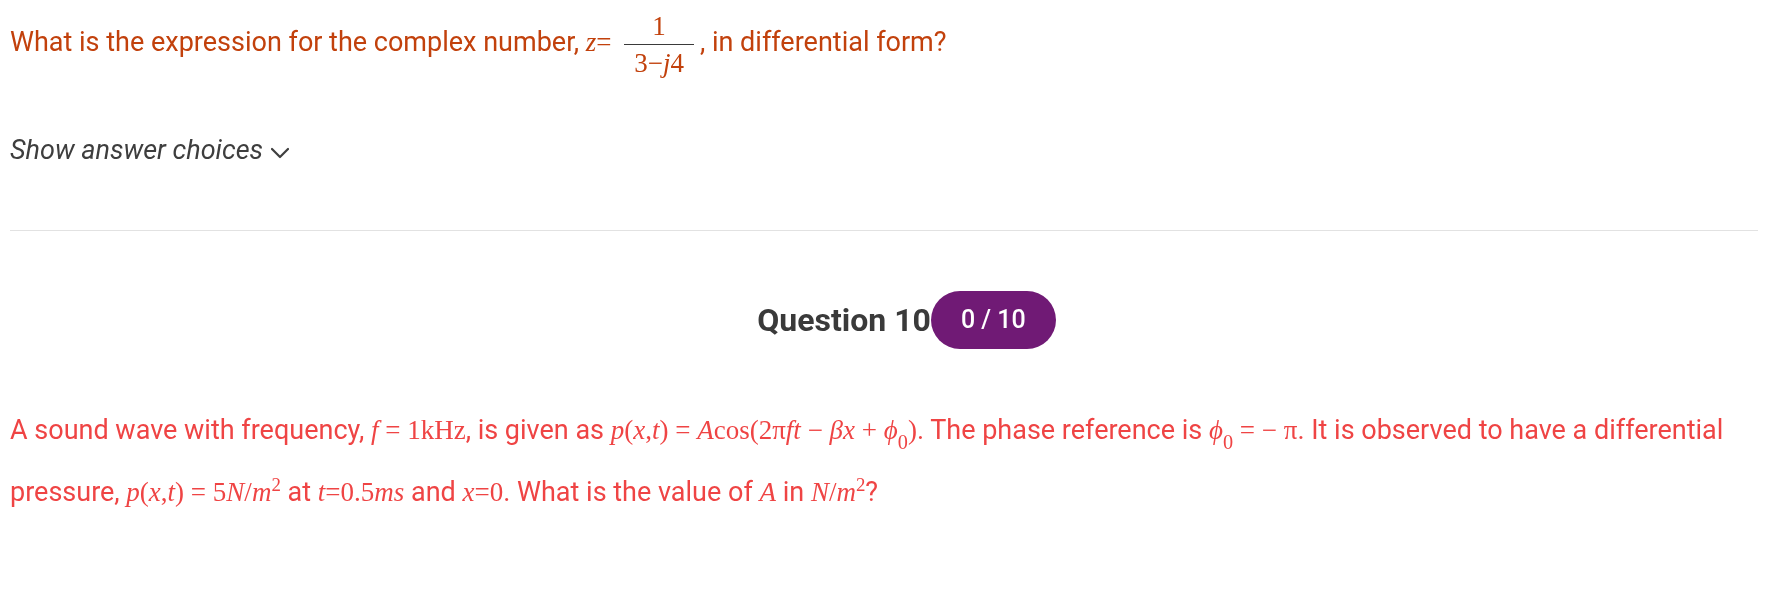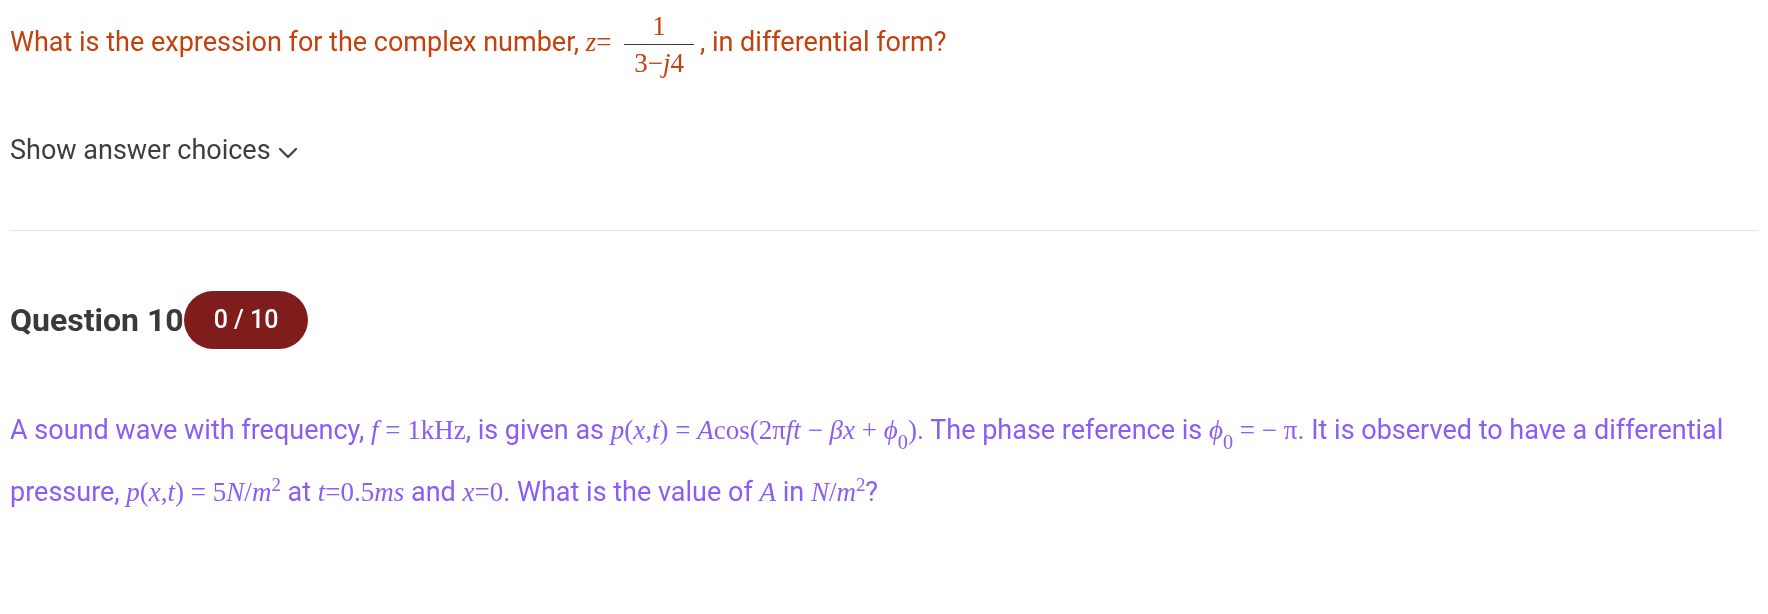"Show answer choices" .show-choices { font-style: none -> italic }
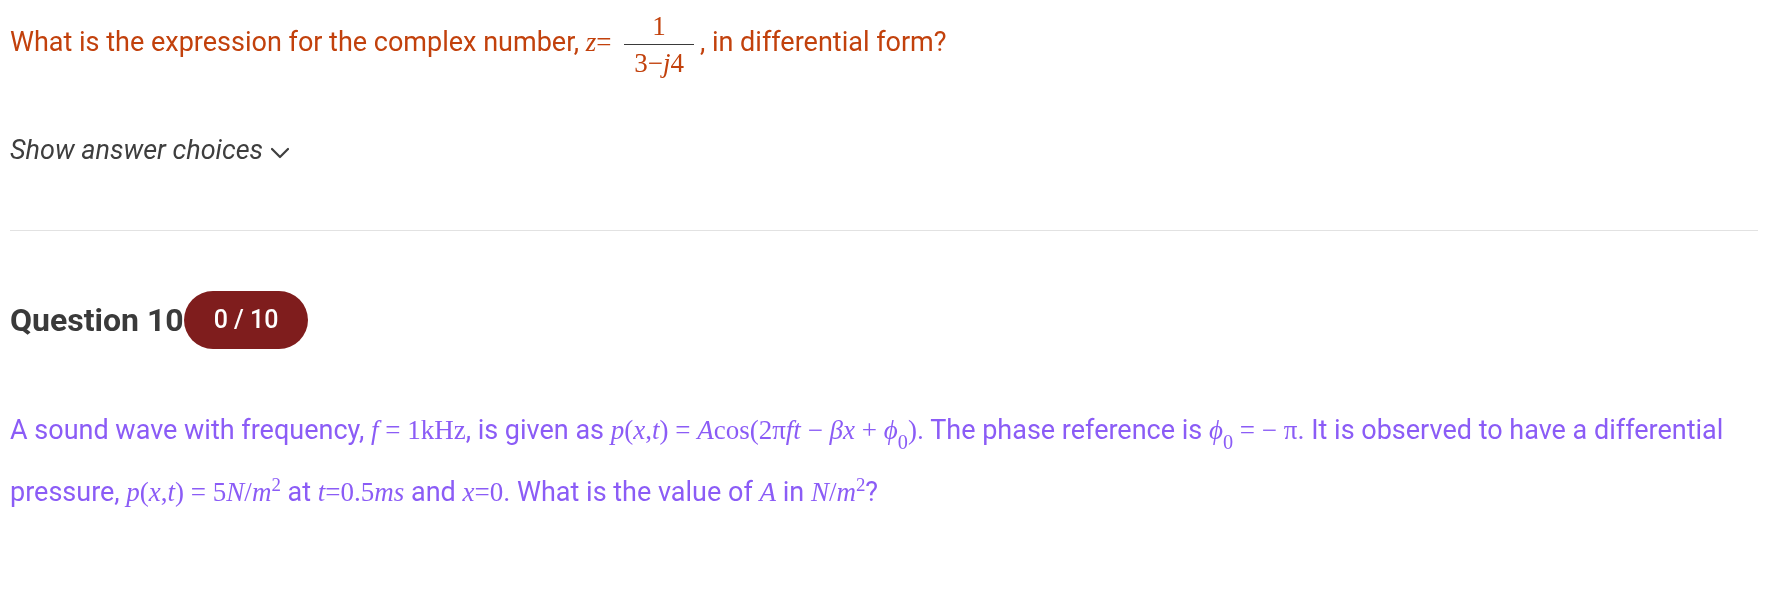"Question 10" .question-header { justify-content: flex-start -> center; margin-left: none -> 45px }
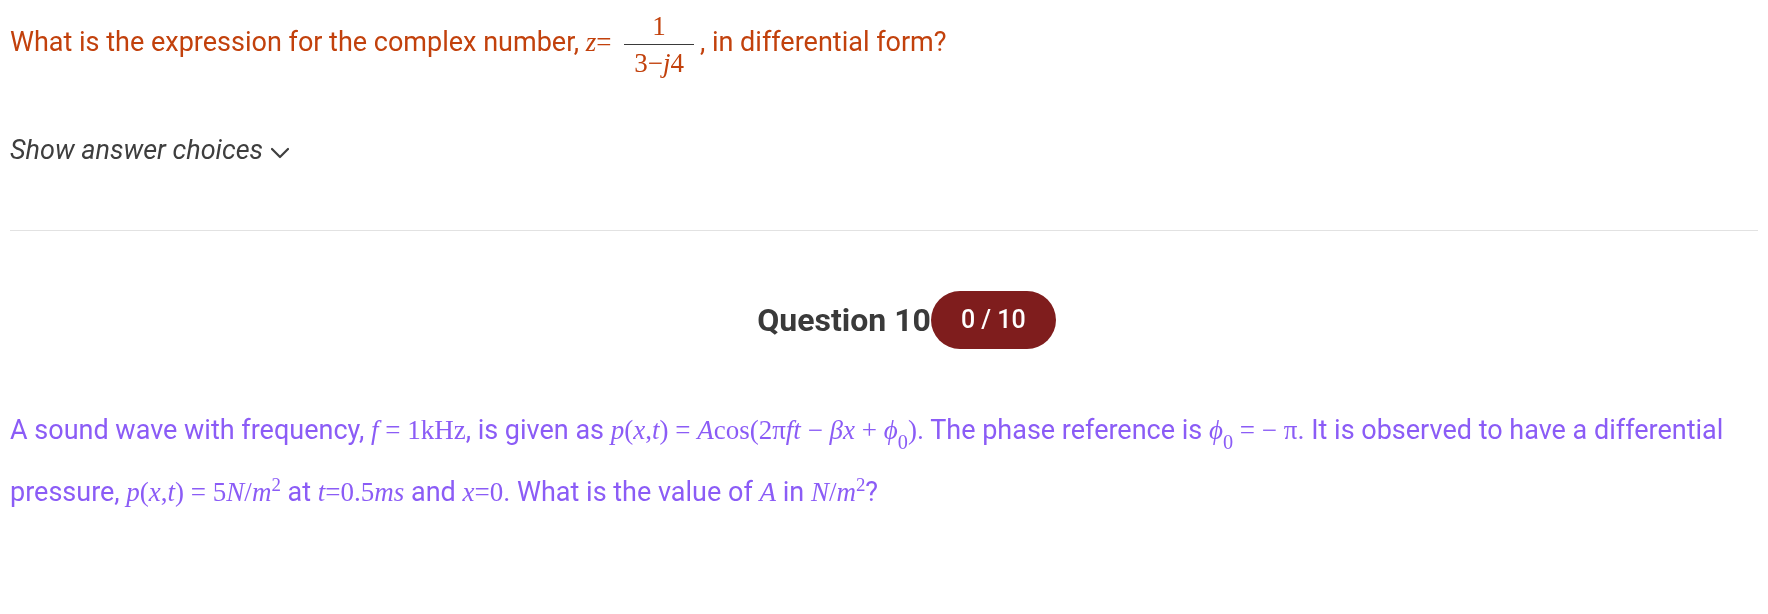"0 / 10" .score-badge { background: #7f1d1d -> #701a75 }
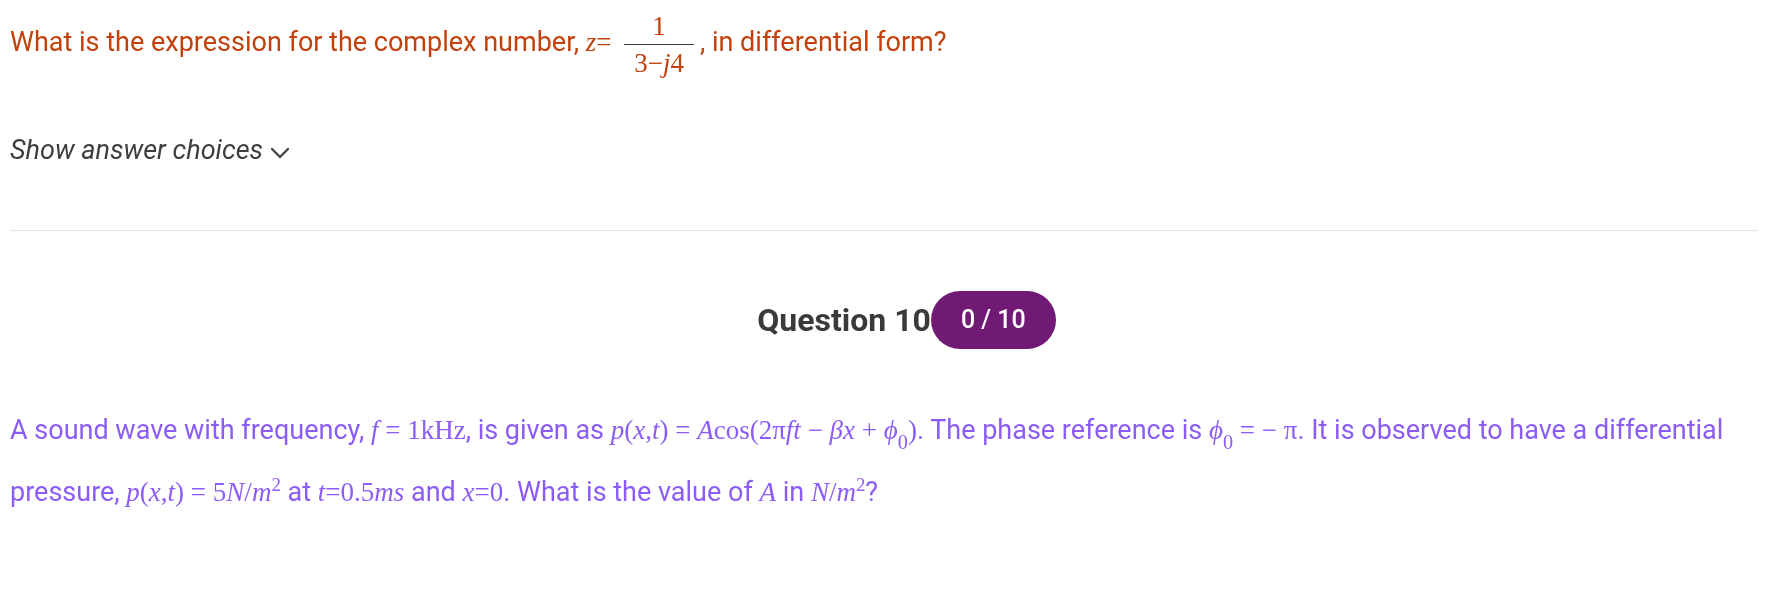"A sound wave with frequency," .q10-text { color: #8b5cf6 -> #ef4444 }
